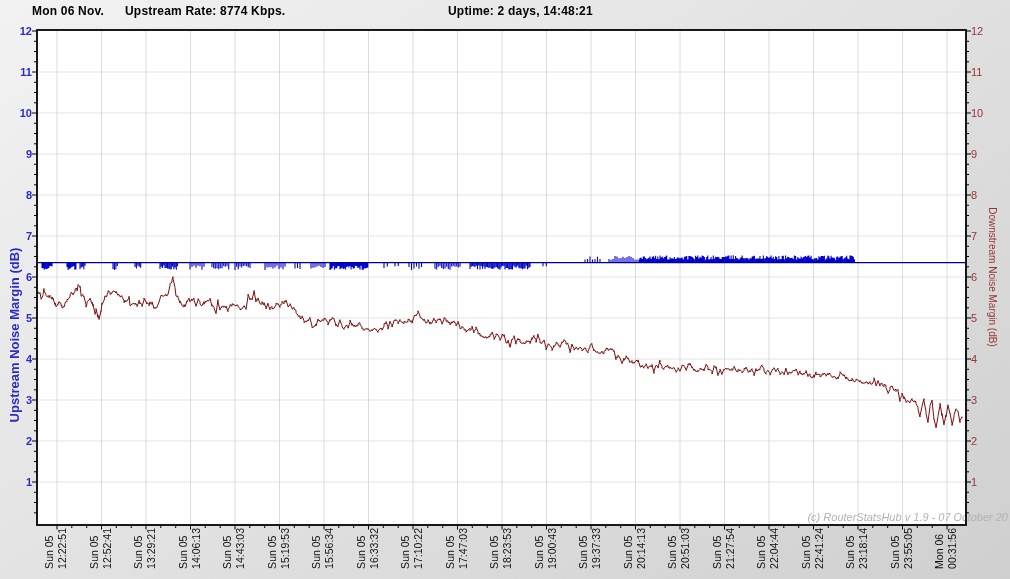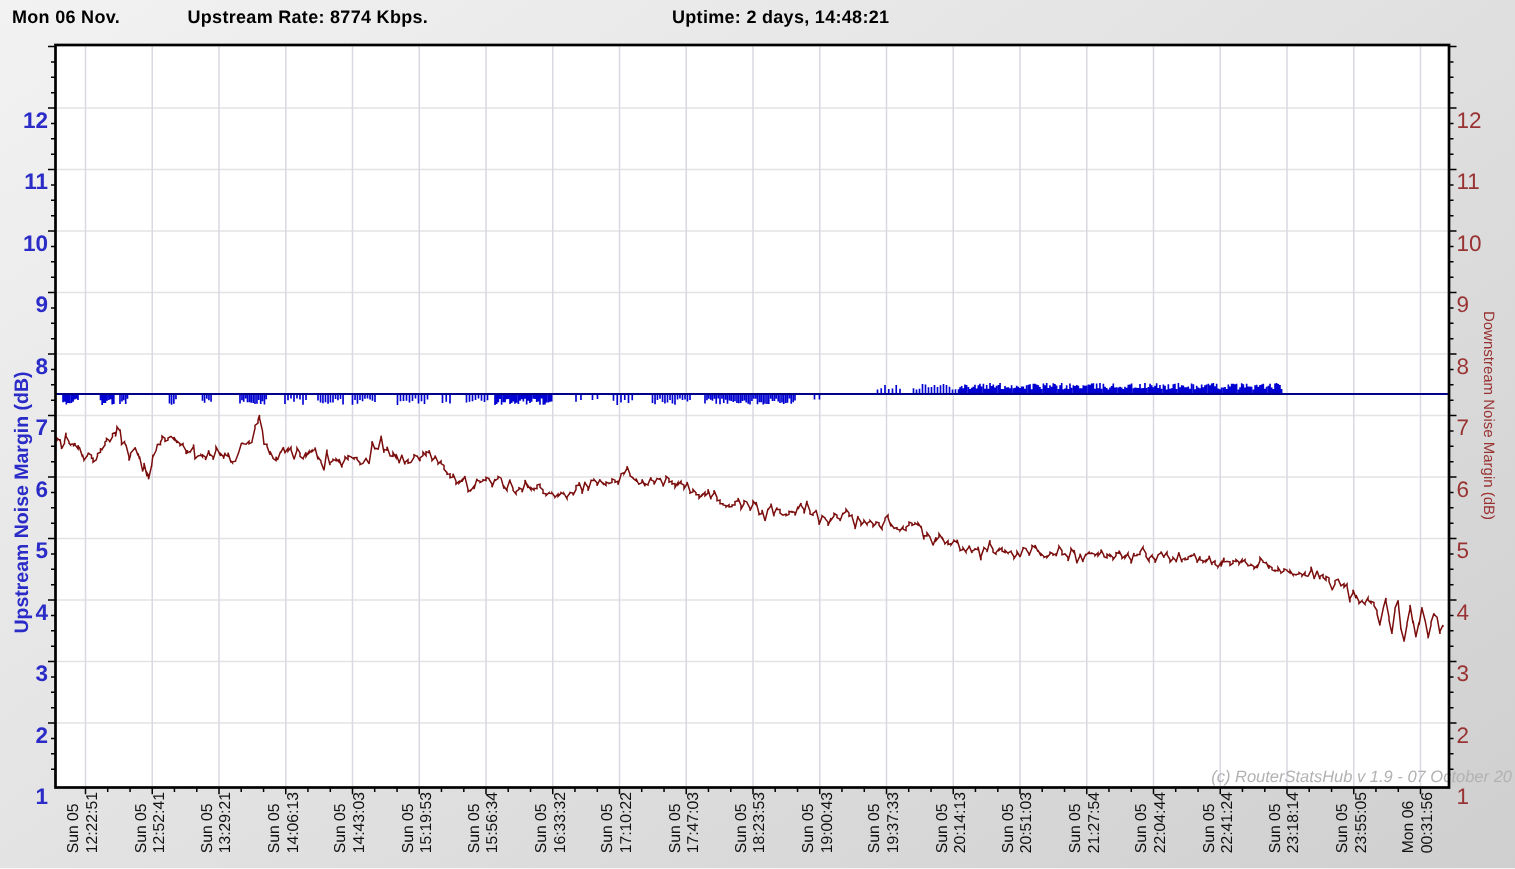"Mon 06 Nov." div.hdr-item { left: 8px -> 32px }
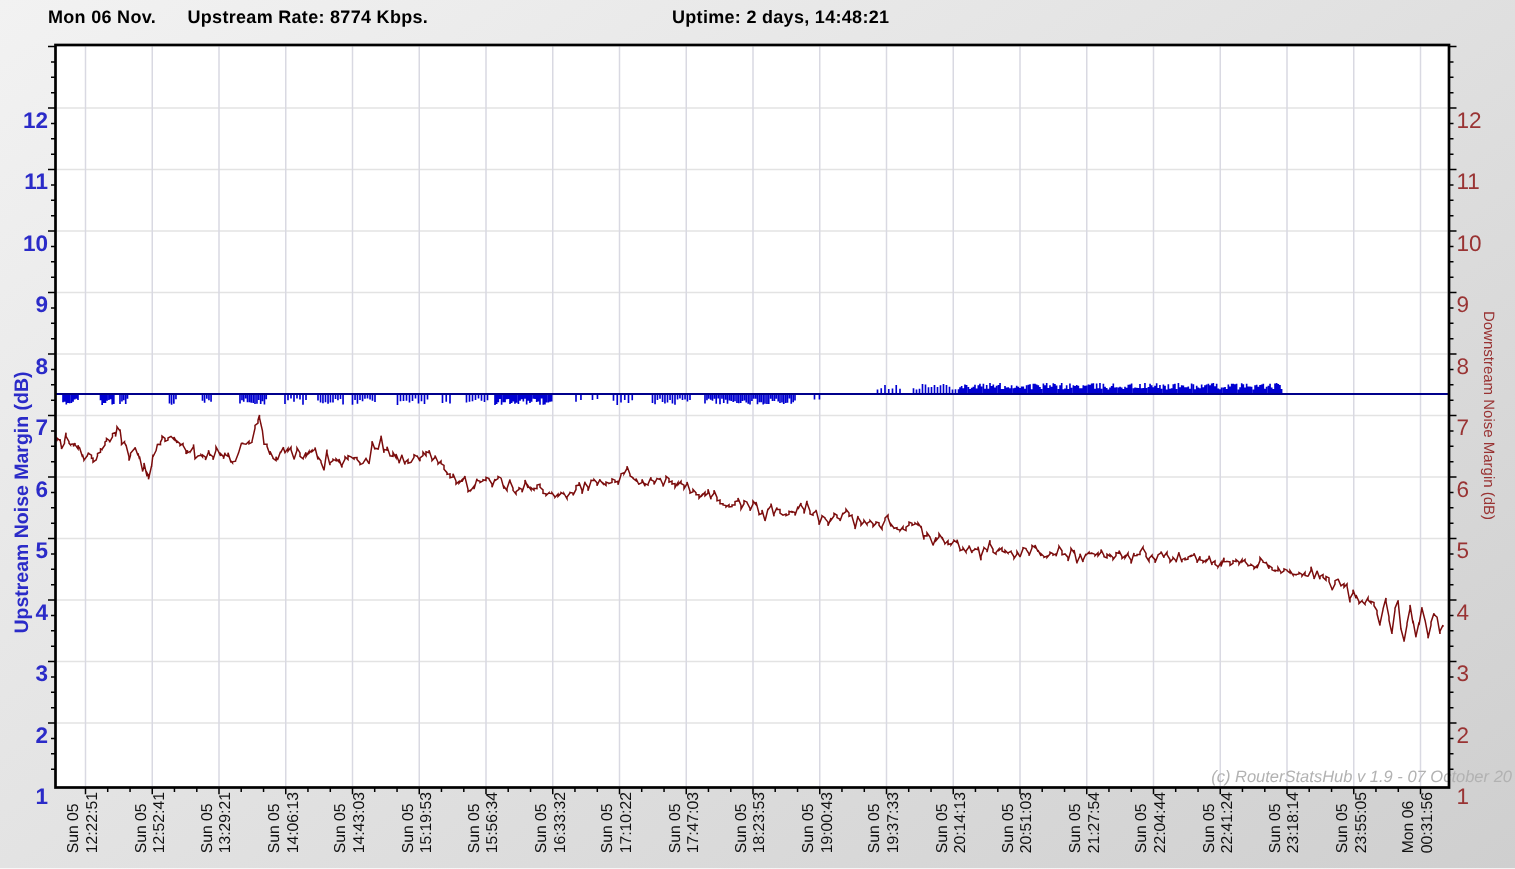"12" .ytick { font-size: 15px -> 11px; margin-top: 47px -> none }
